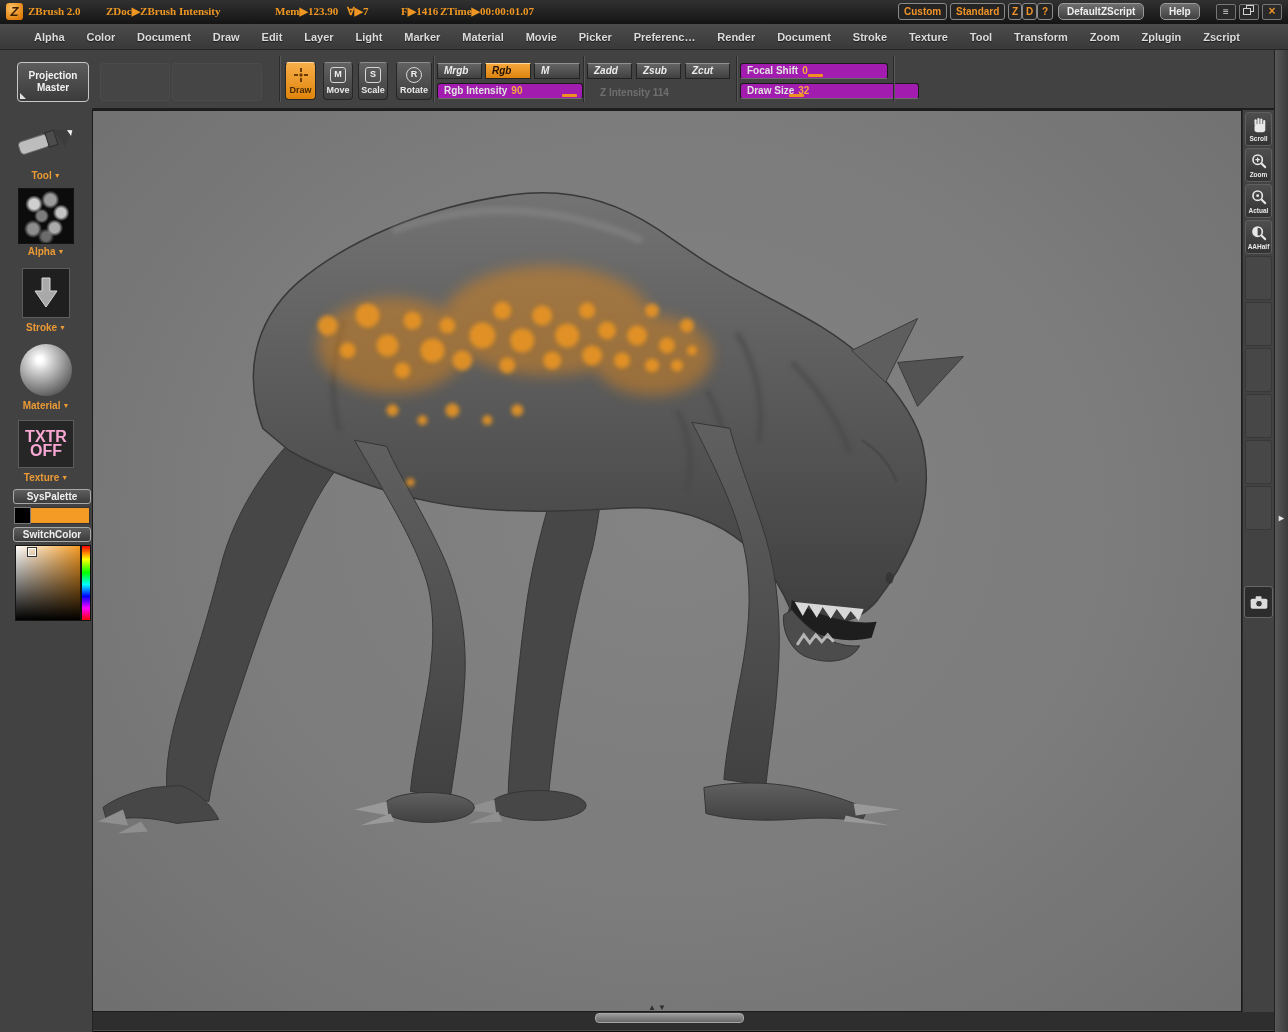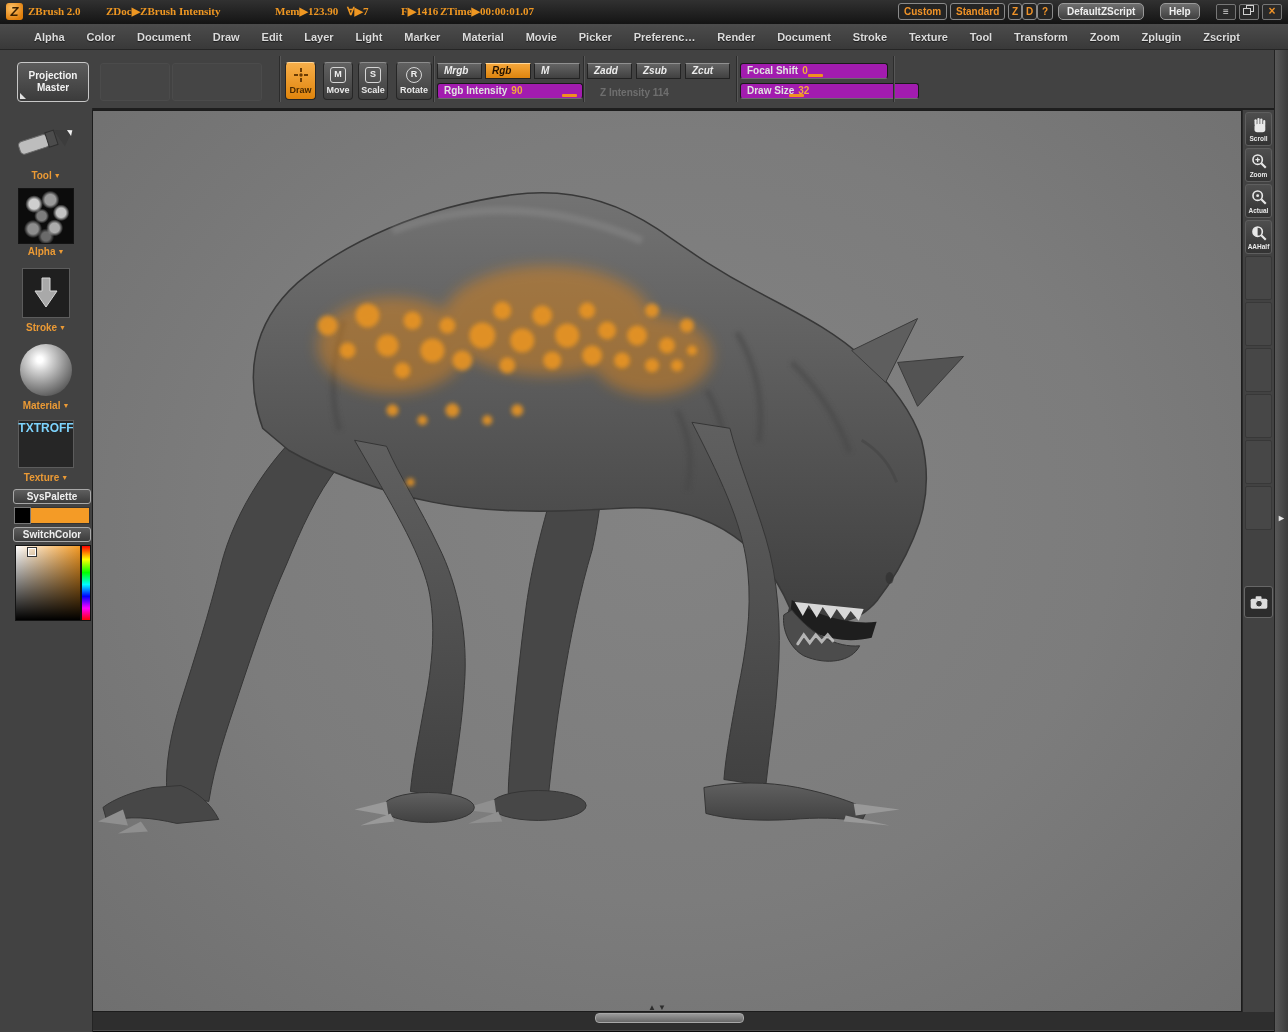"TXTR" .txtr-thumb { color: #7dd3fc -> #f9a8d4; flex-direction: row -> column; font-size: 12px -> 16px }
